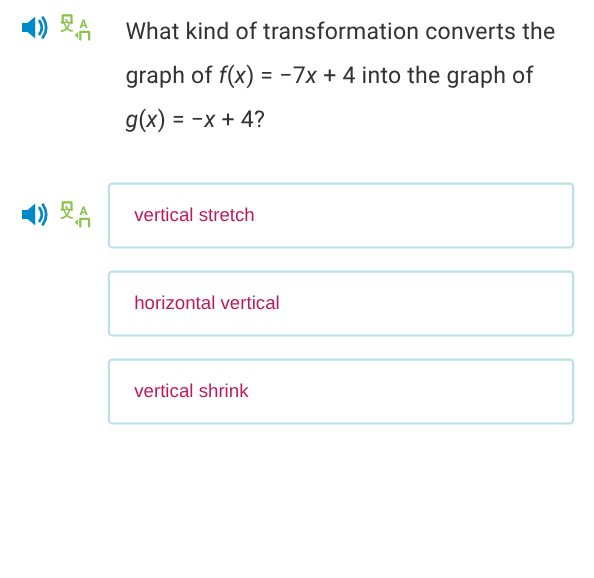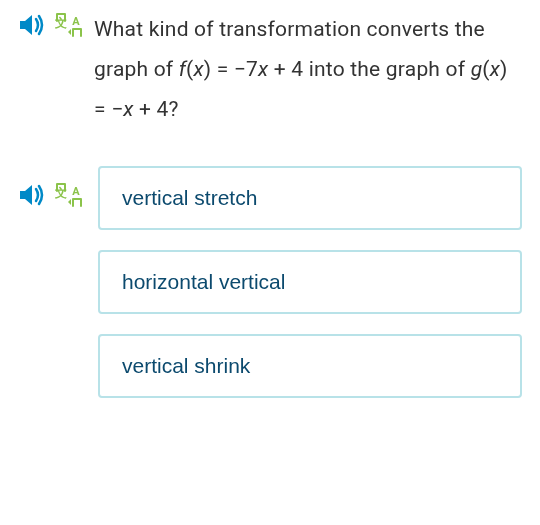"What kind of transformation converts" .question-text { margin-left: none -> 20px }
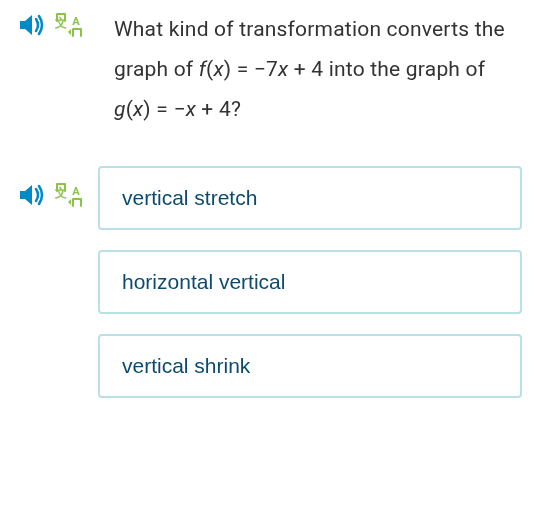"vertical stretch" .answer-option { color: #0c4a6e -> #be185d; font-size: 21px -> 17px }
